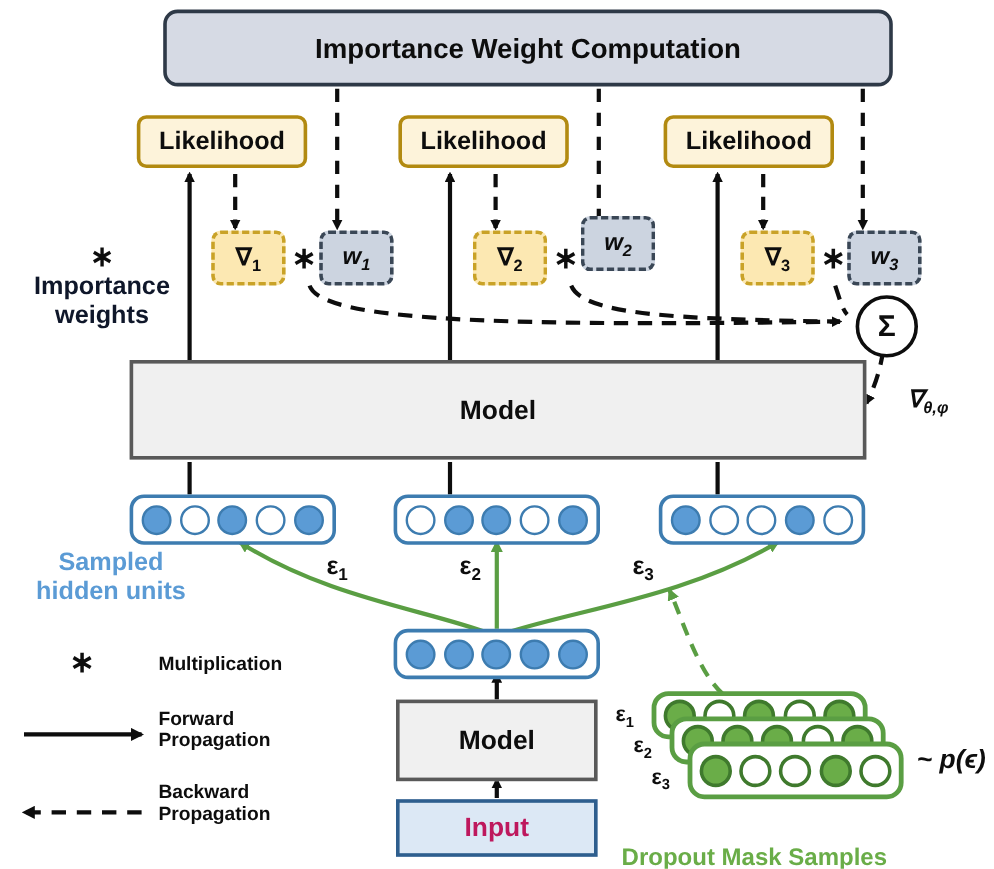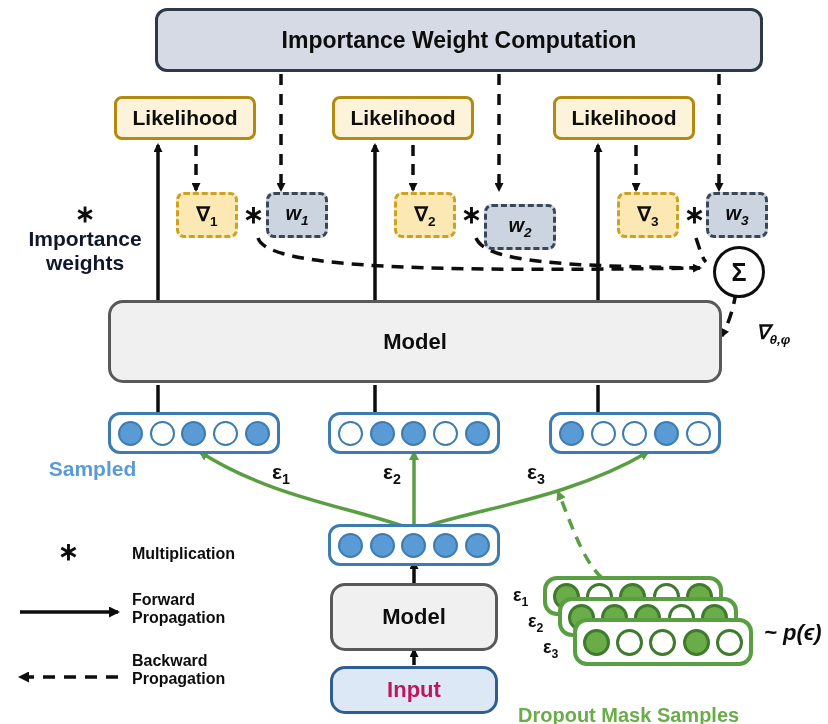"Importance Weight Computation" div.box { left: 155px -> 136px }
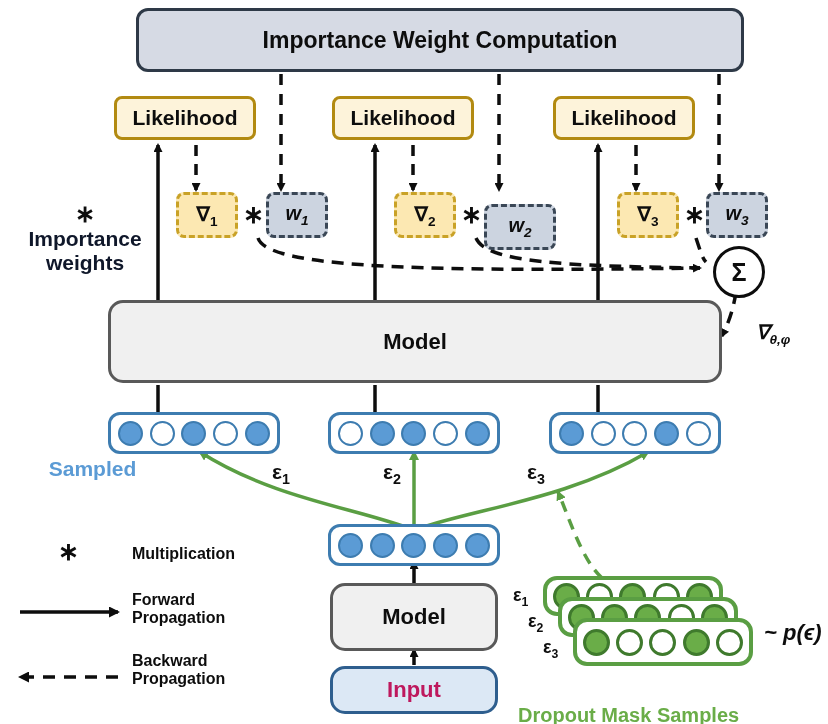"w2" div.box { top: 204px -> 180px; width: 72px -> 62px }
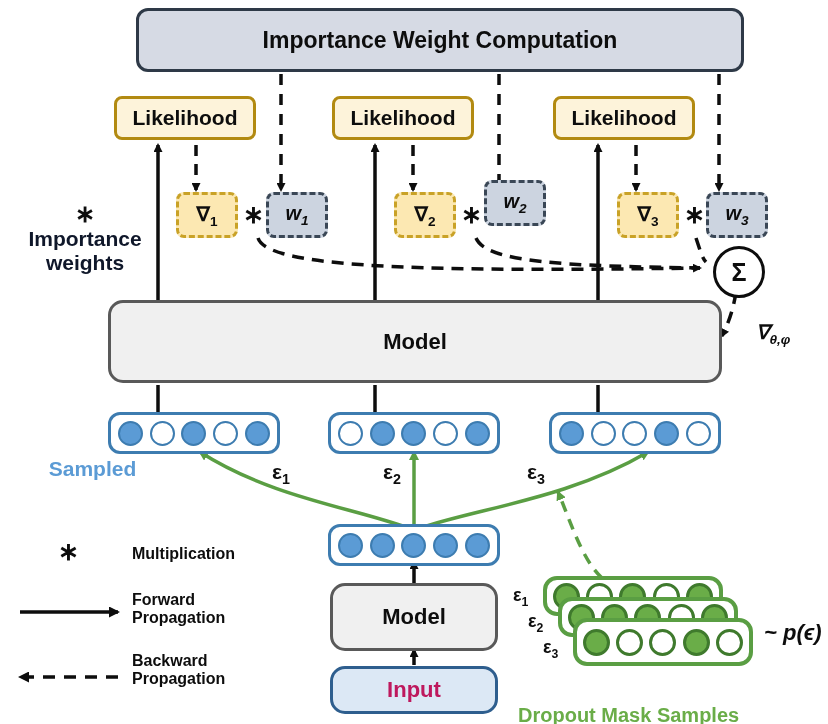"Model" .box { border-radius: 15px -> none }
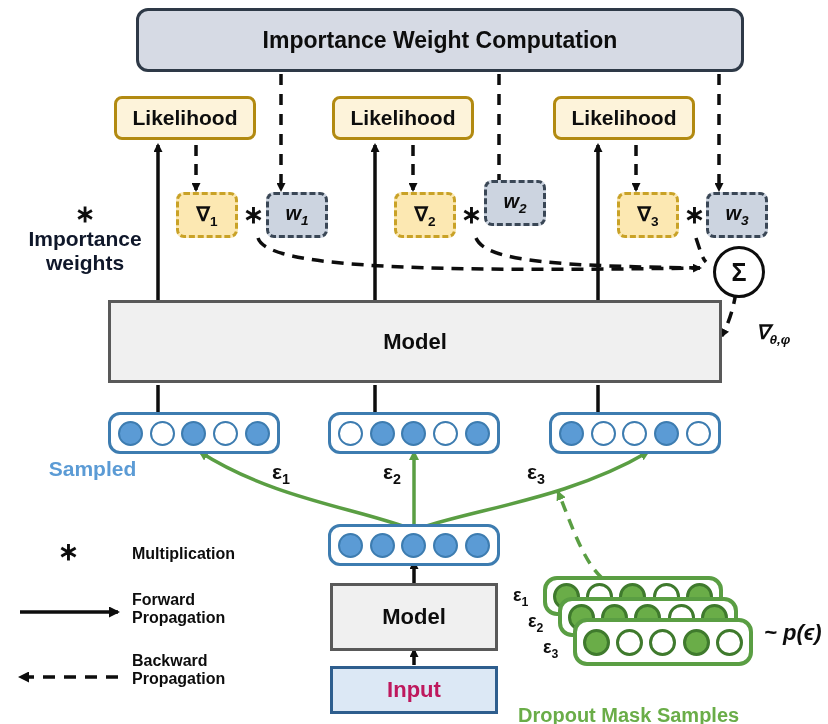"hidden units" span { html: none -> <span>hidden units</span> }
